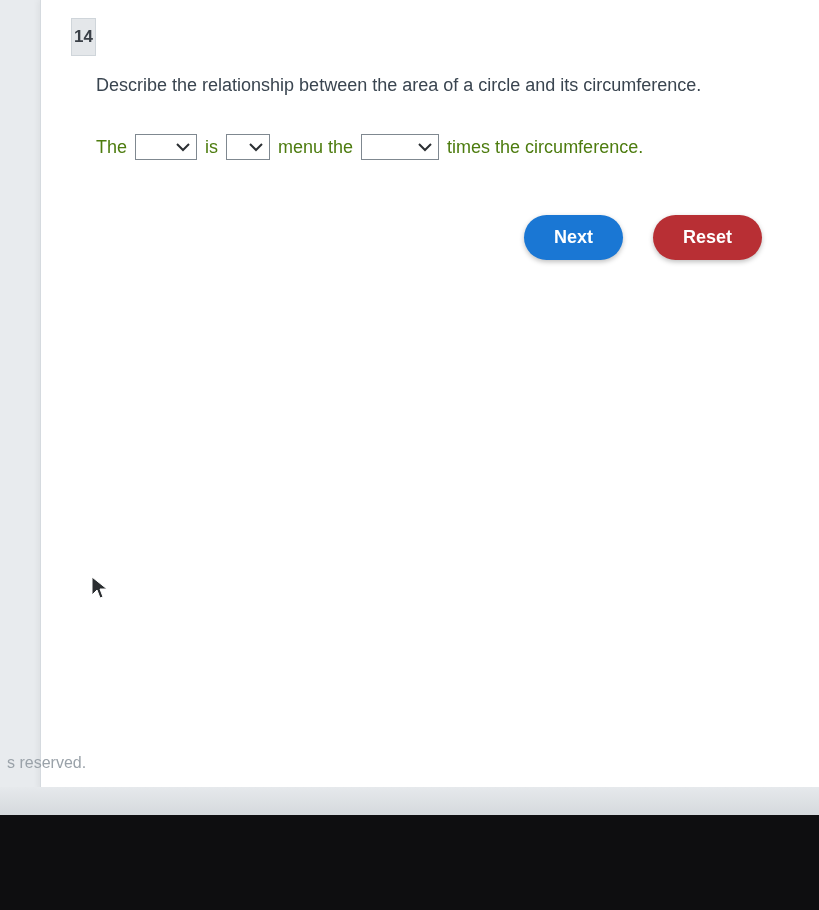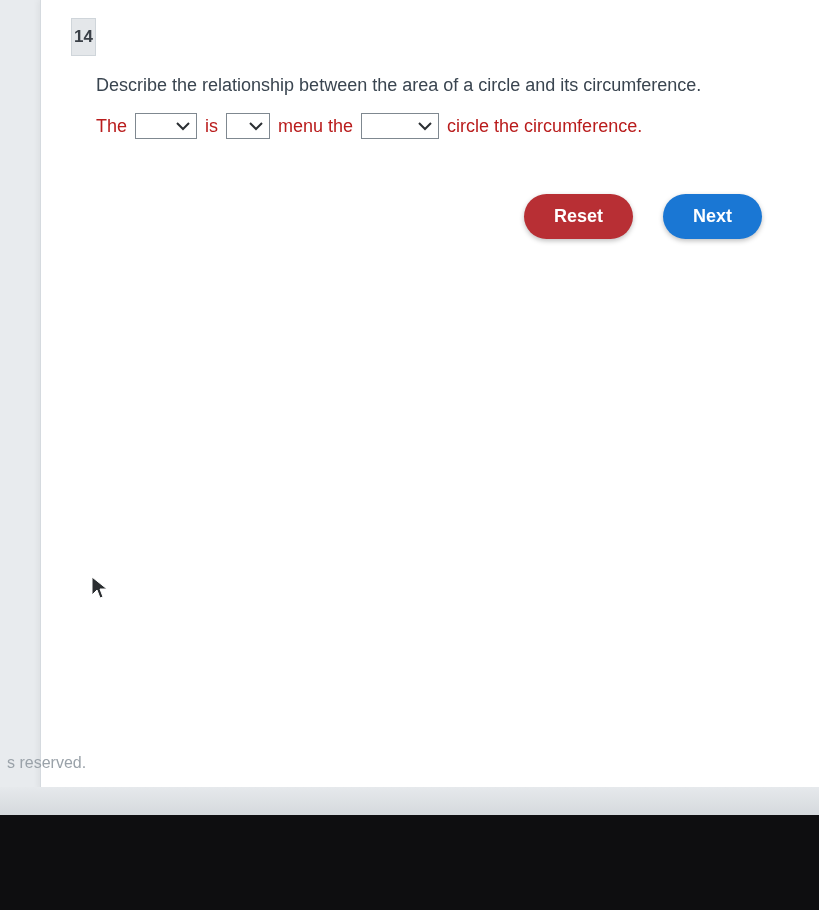"Describe the relationship between the" .prompt { margin-bottom: 17px -> 38px }
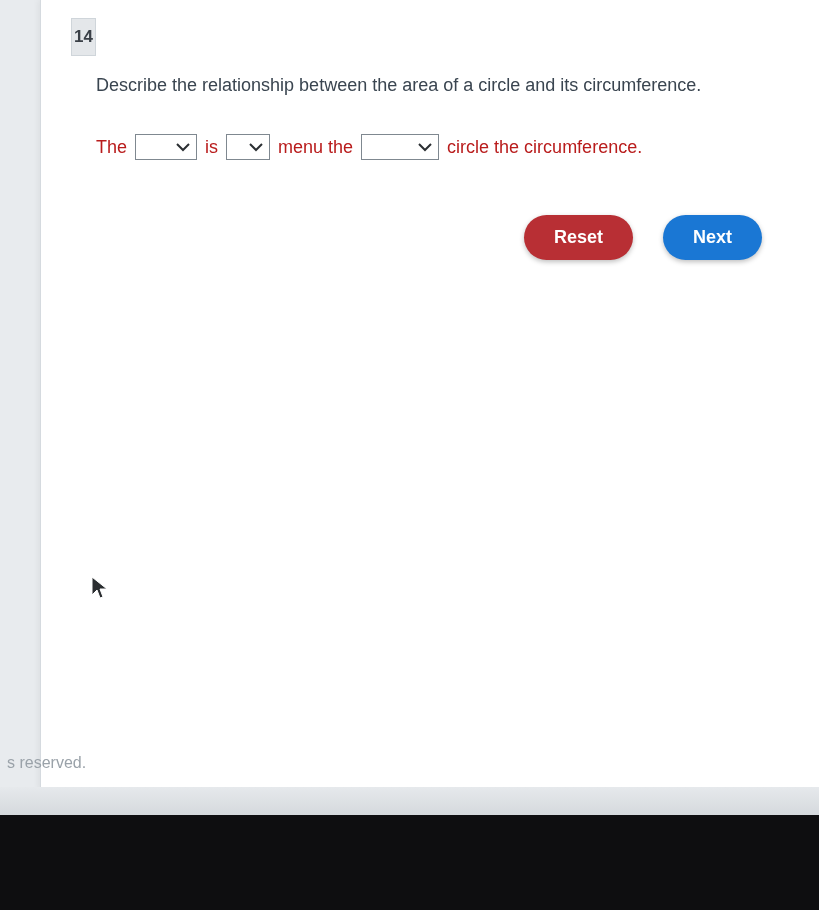"The" .fill-sentence { color: #b91c1c -> #4d7c0f }
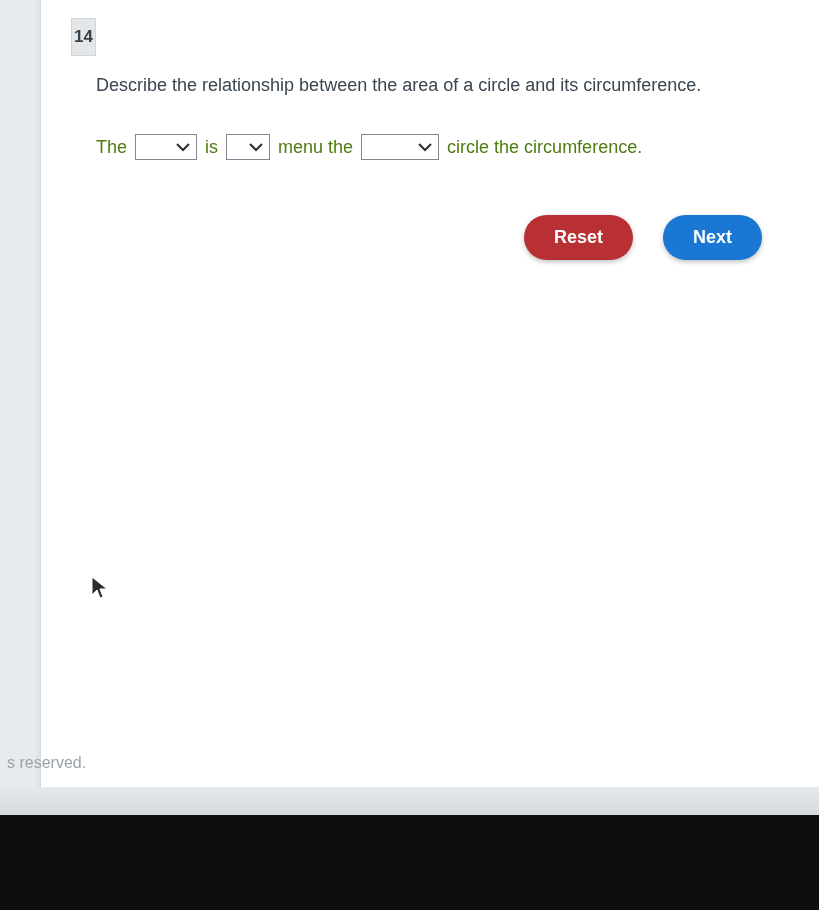"circle the circumference." span { text: circle -> times }
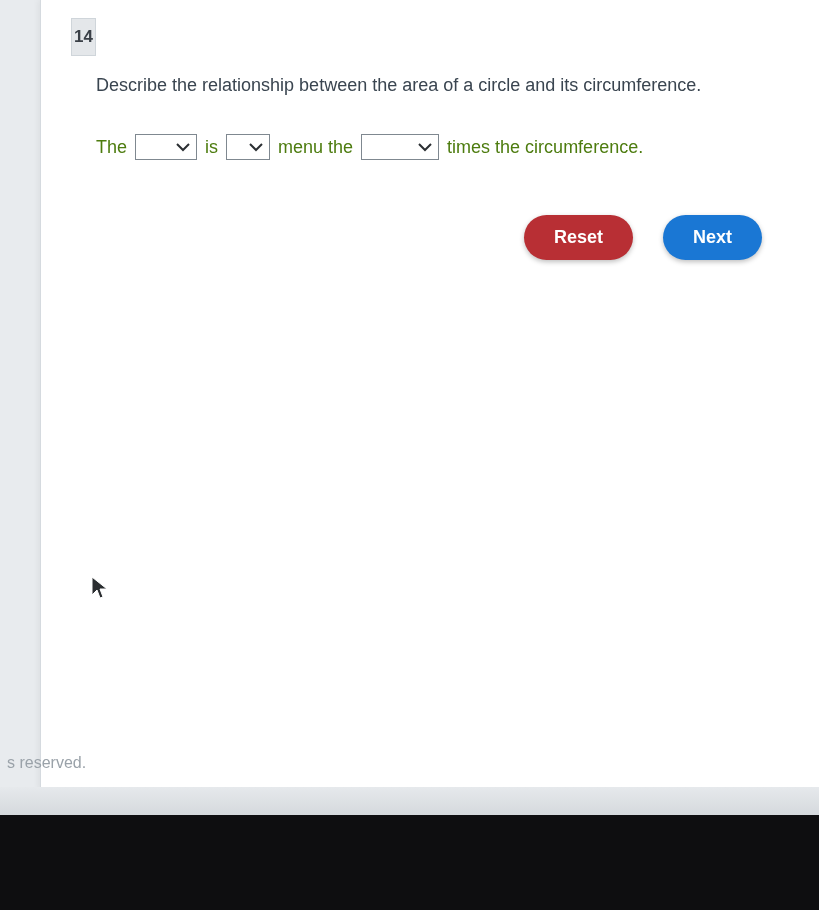"Reset" button.btn { order: before "Next" -> after "Next" }
